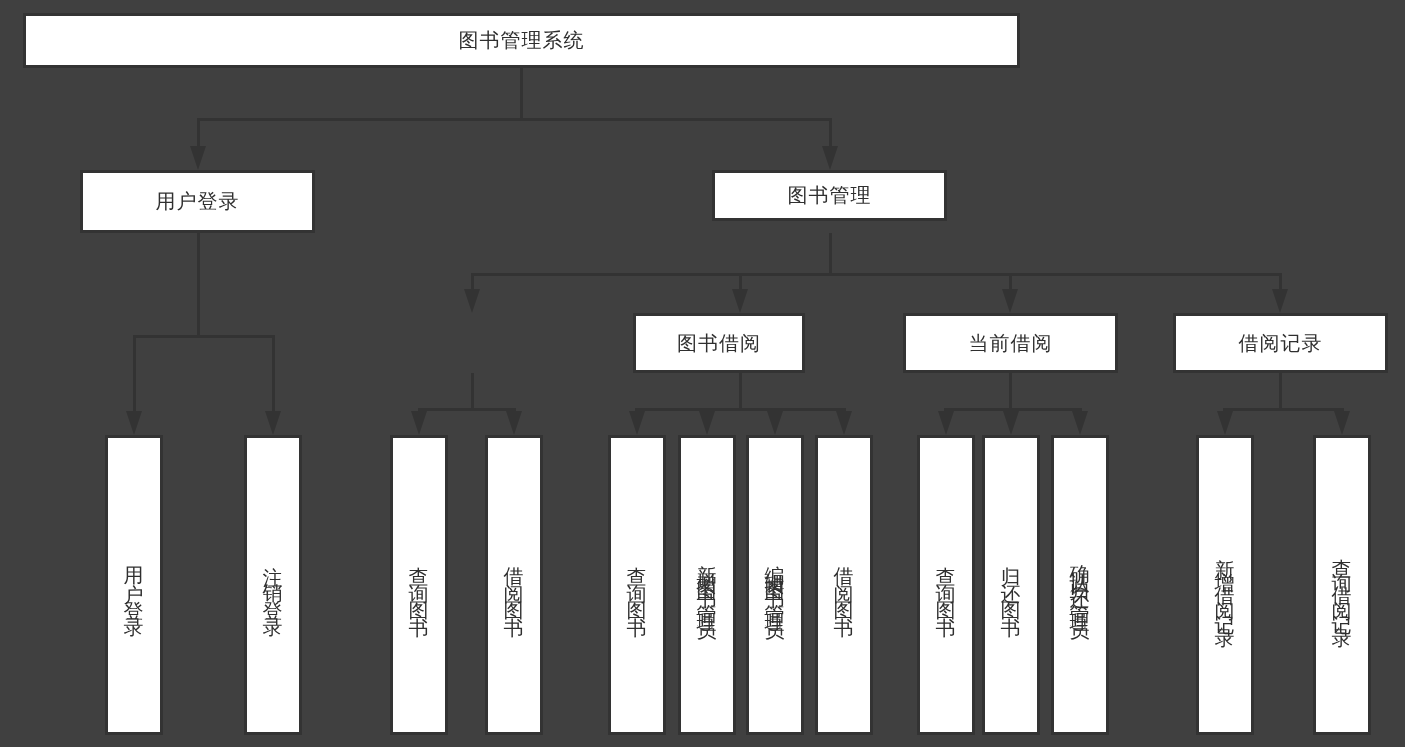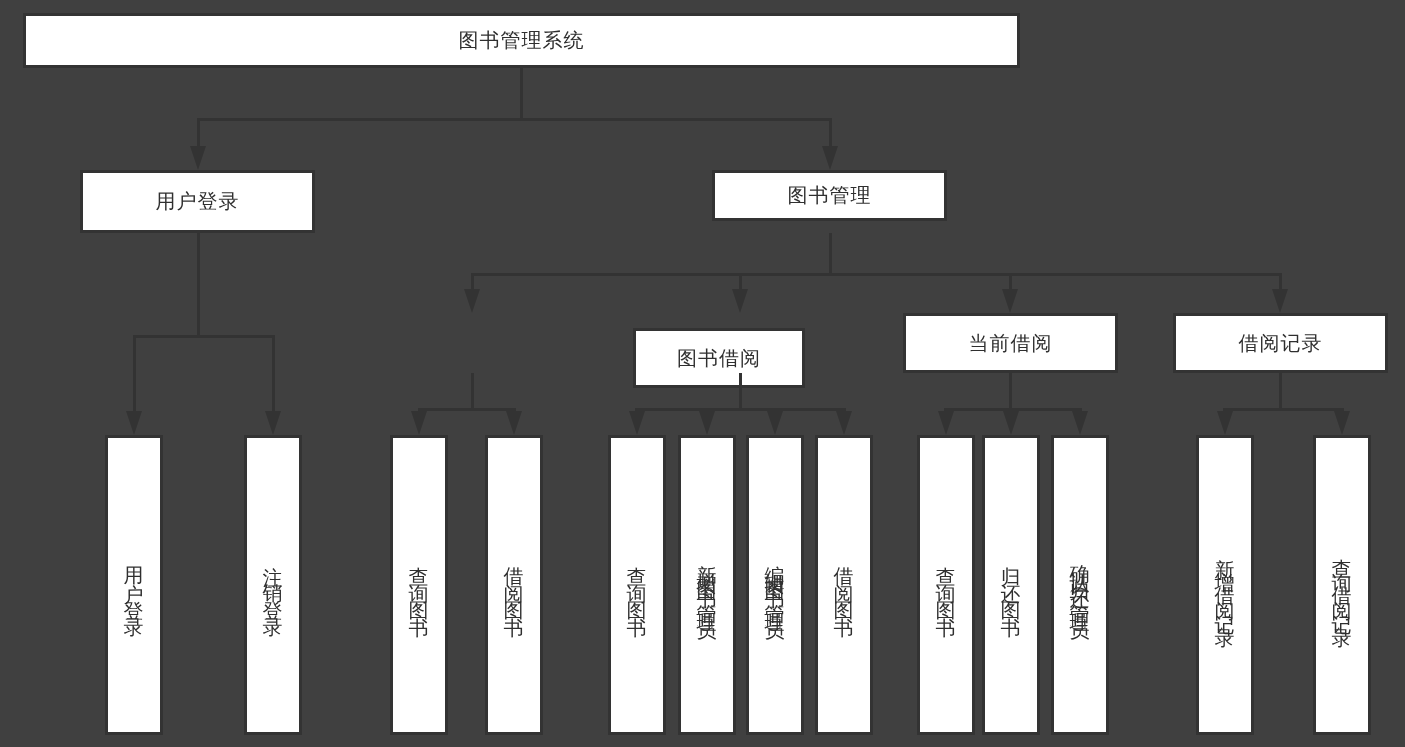"图书借阅" div.box { top: 328px -> 313px }
